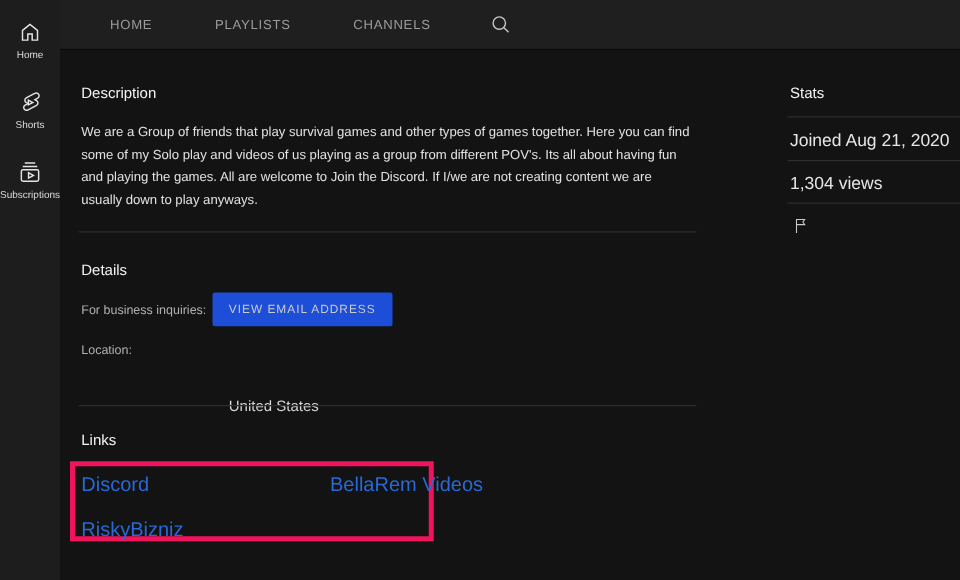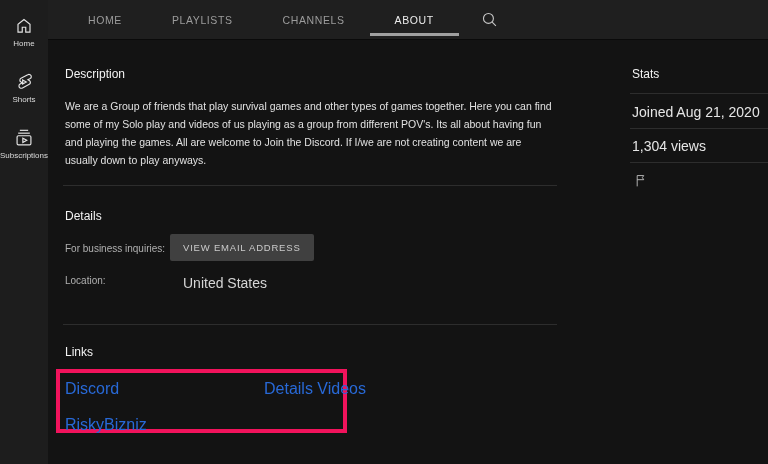"ABOUT" div.tab { html: <div>ABOUT</div> -> none }
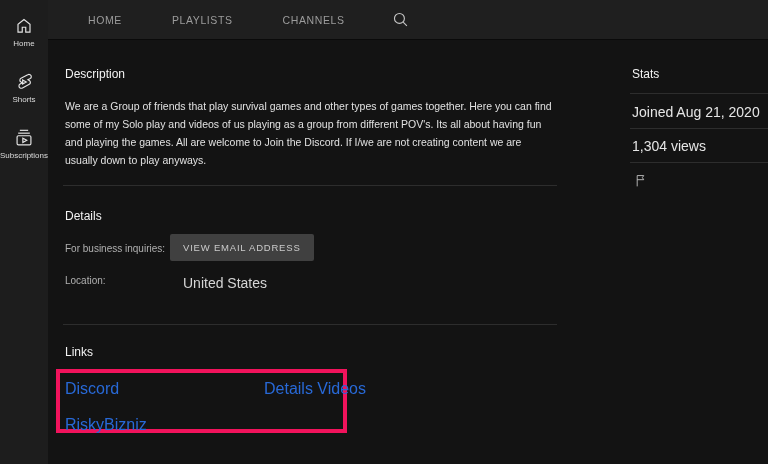"VIEW EMAIL ADDRESS" .email-btn { background: #404040 -> #1d4ed8 }
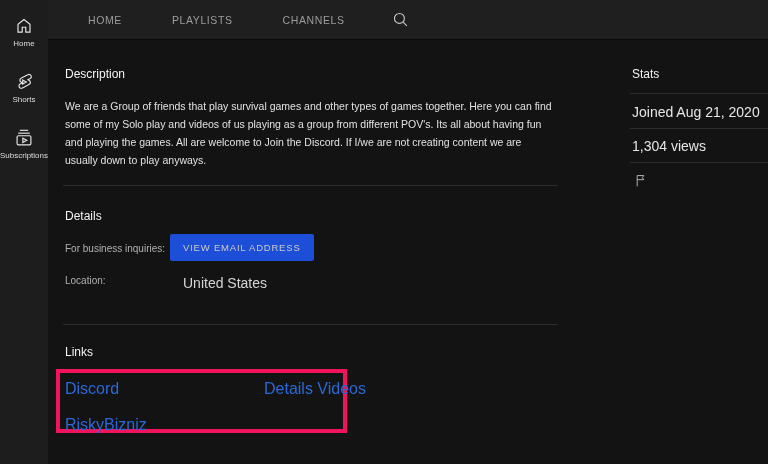"United States" .val-text { font-size: 14px -> 12px; margin-top: none -> 43px }
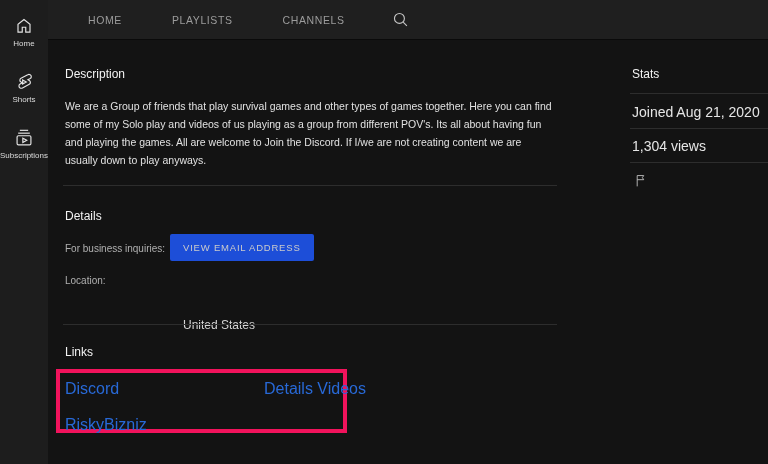"Details Videos" a.abs { text: Details -> BellaRem }
